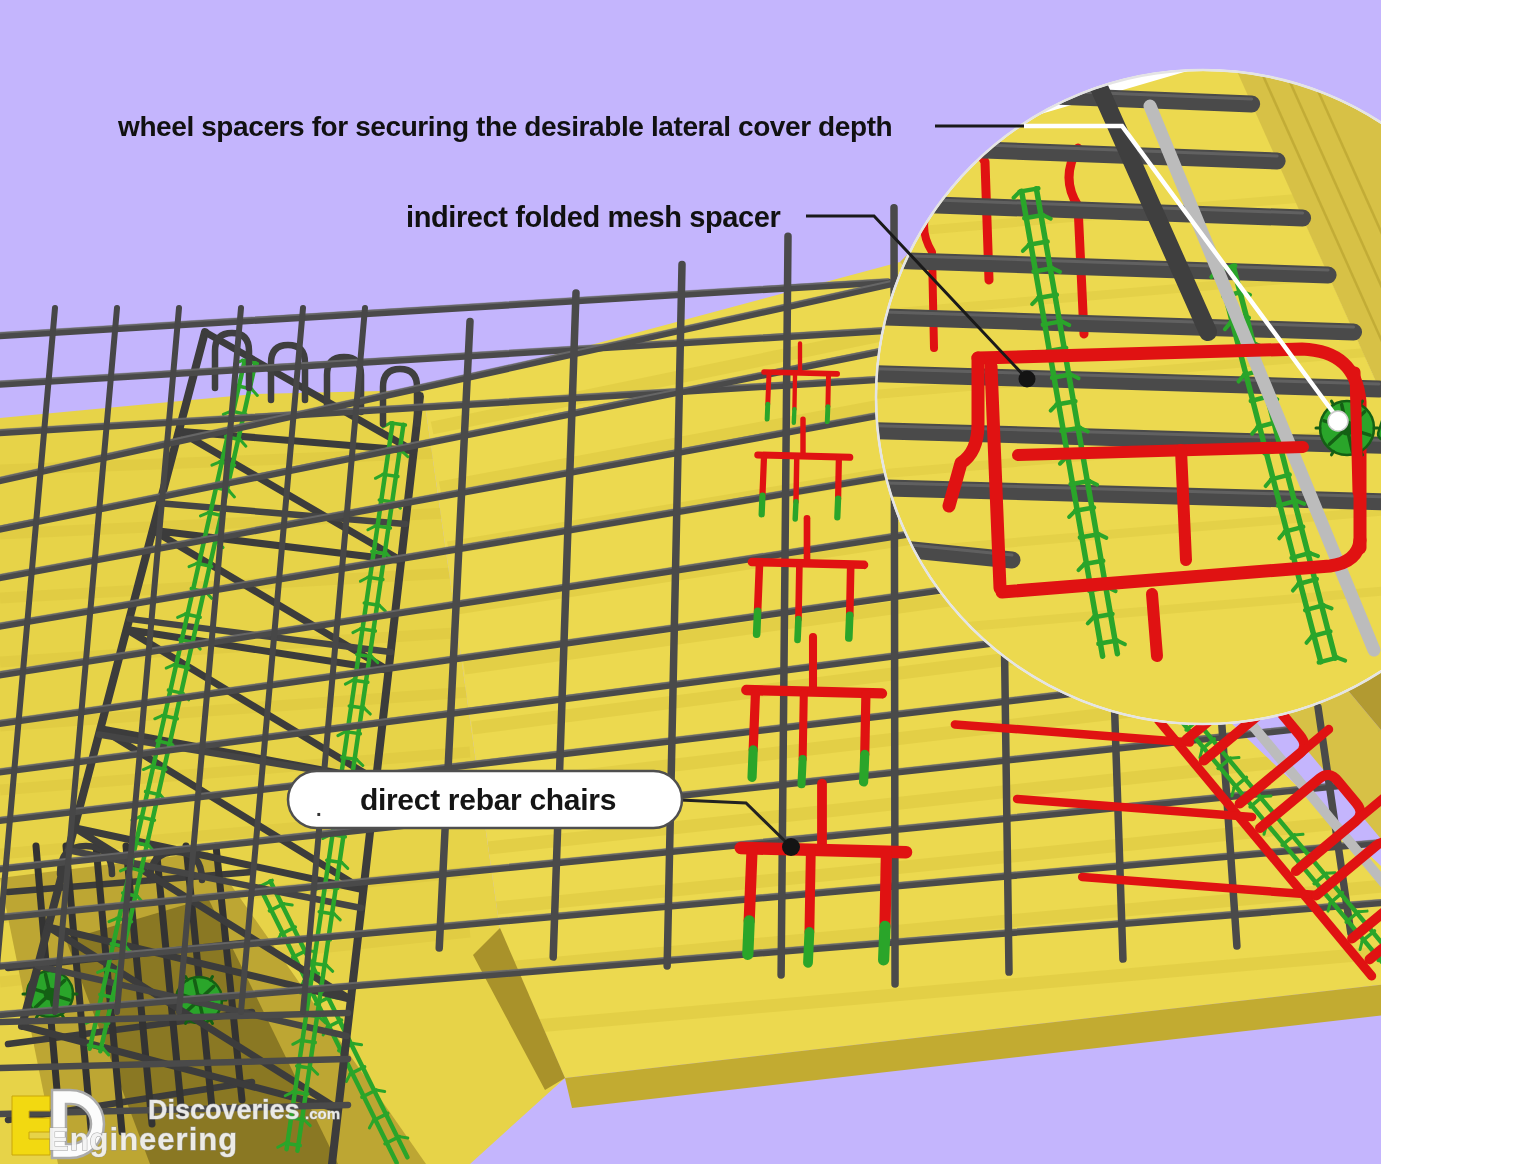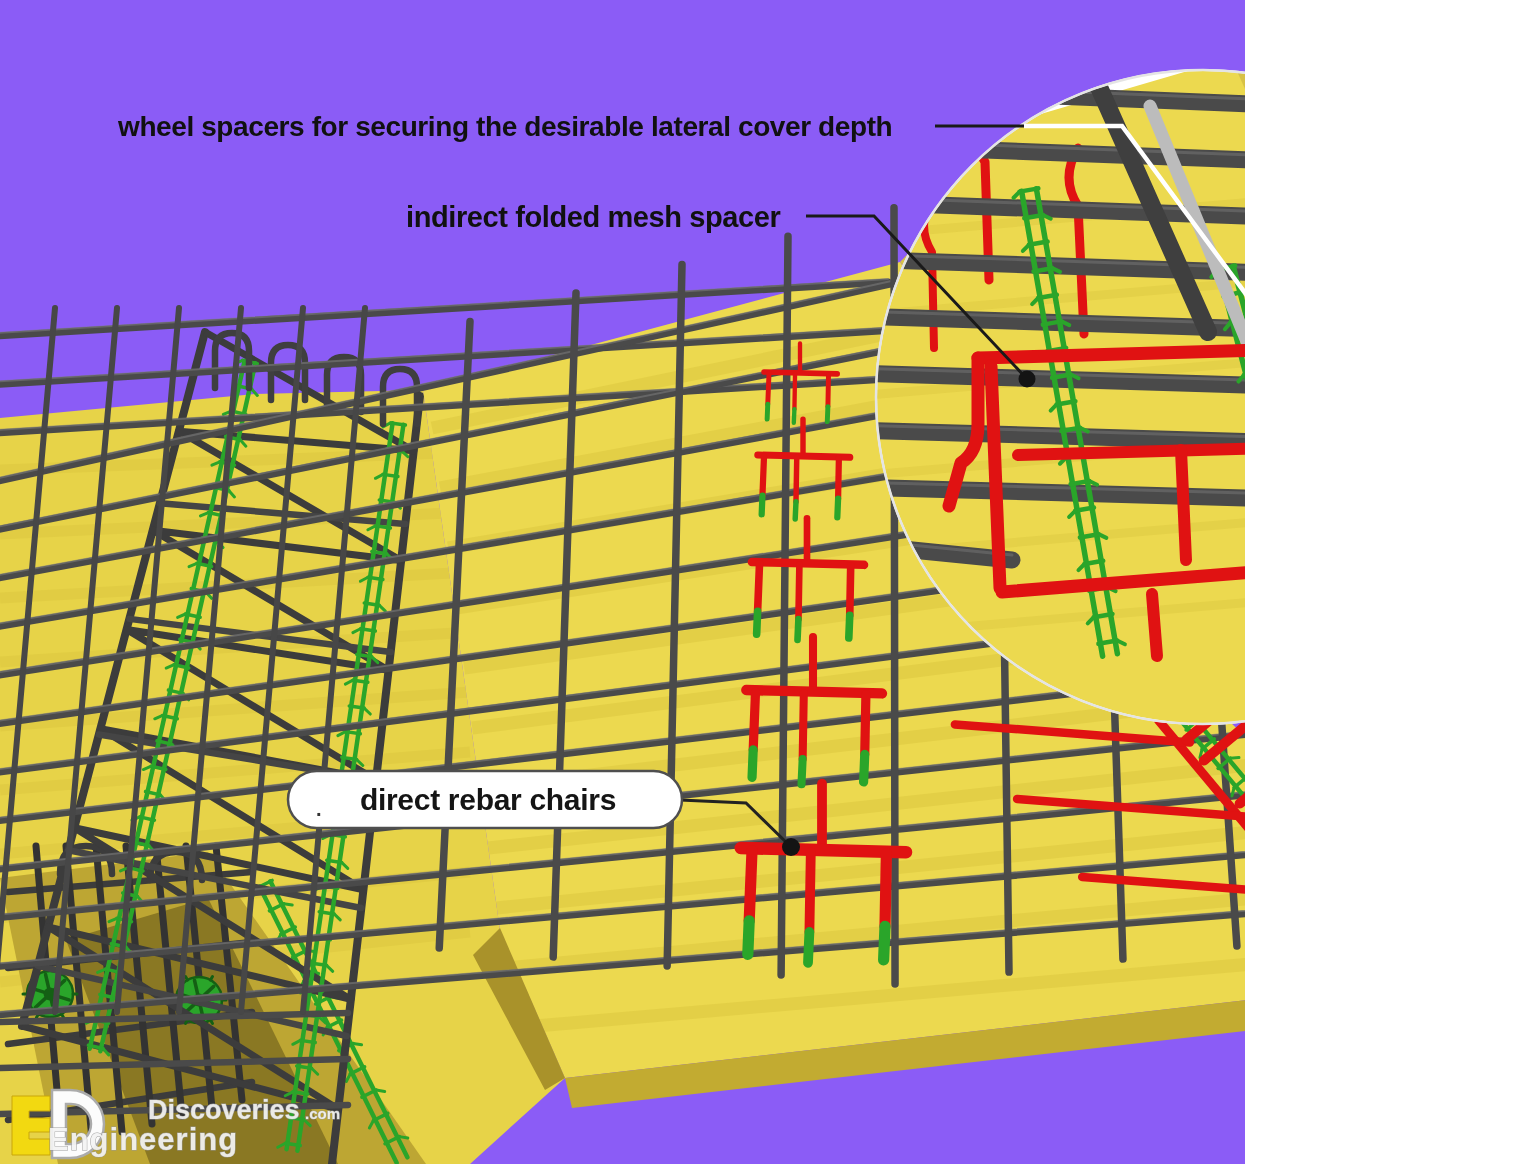"wheel spacers for securing the" .stage { background: #8b5cf6 -> #c4b5fd; width: 1245px -> 1381px }
